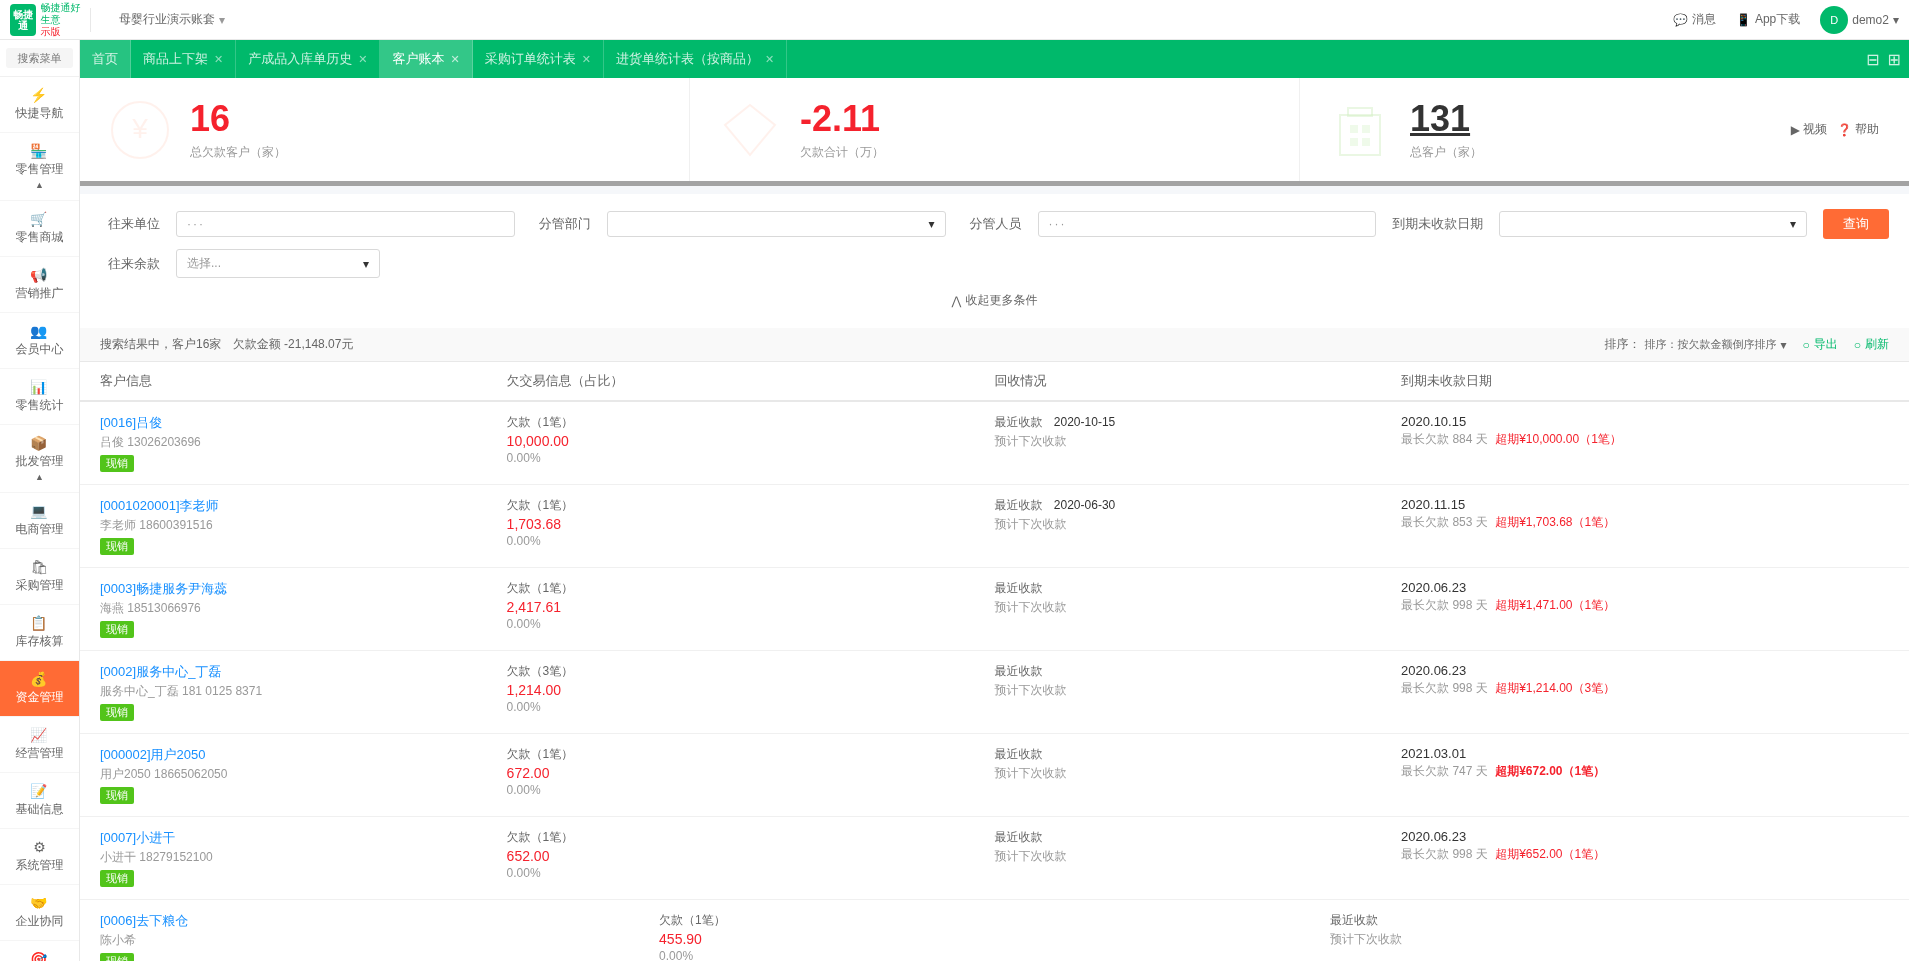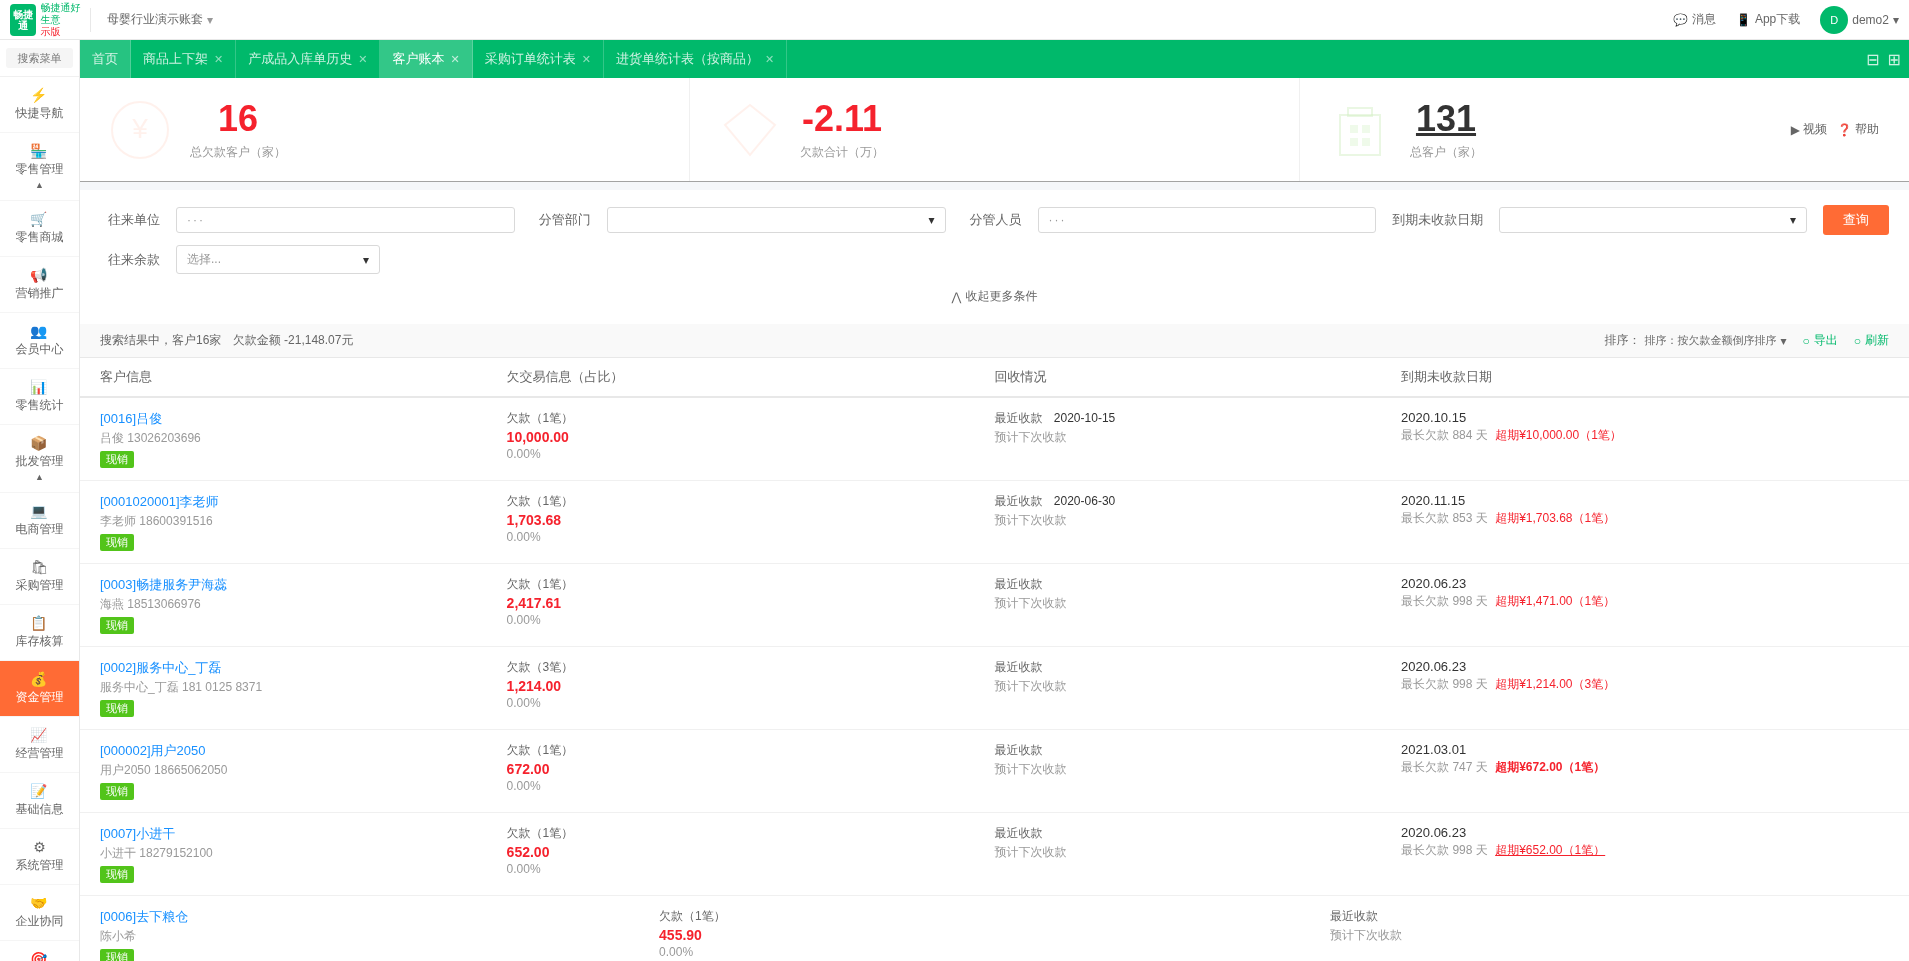"母婴行业演示账套" .industry-select { padding: 0 16px -> 0 28px }
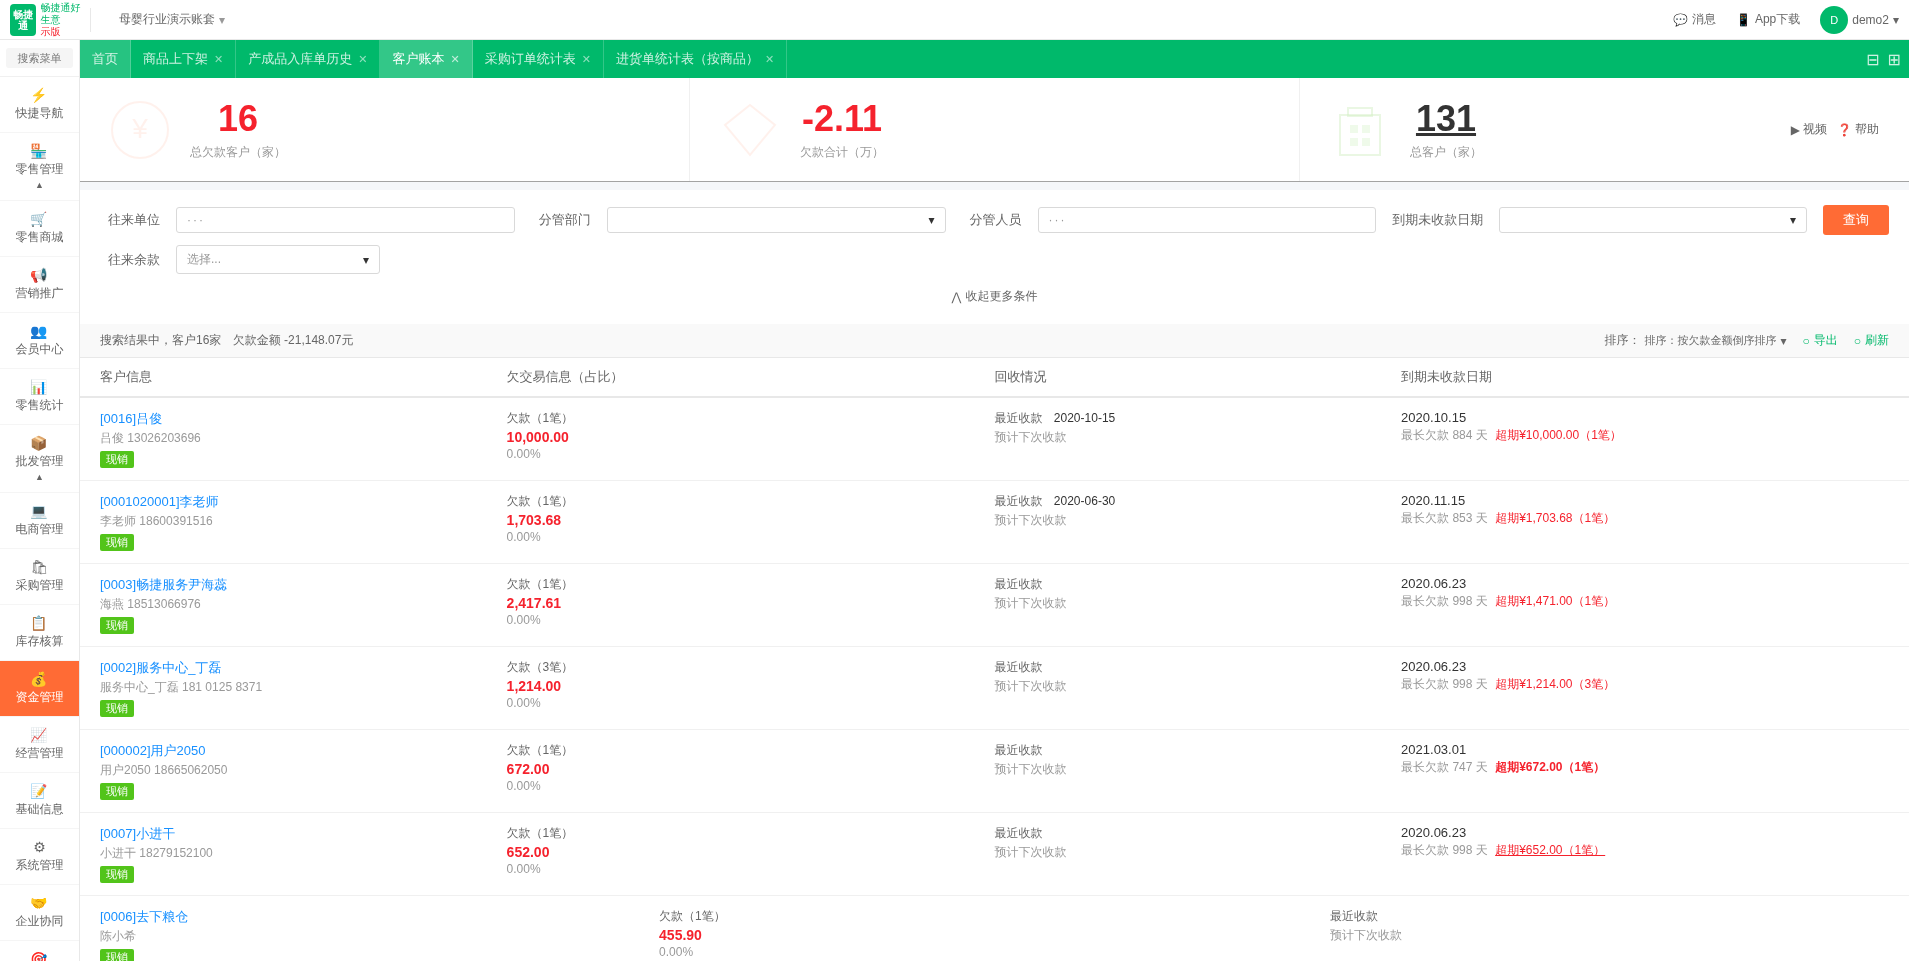"16" .stats-row { border-bottom: 1px solid #a3a3a3 -> 5px solid #a3a3a3; text-align: center -> none }
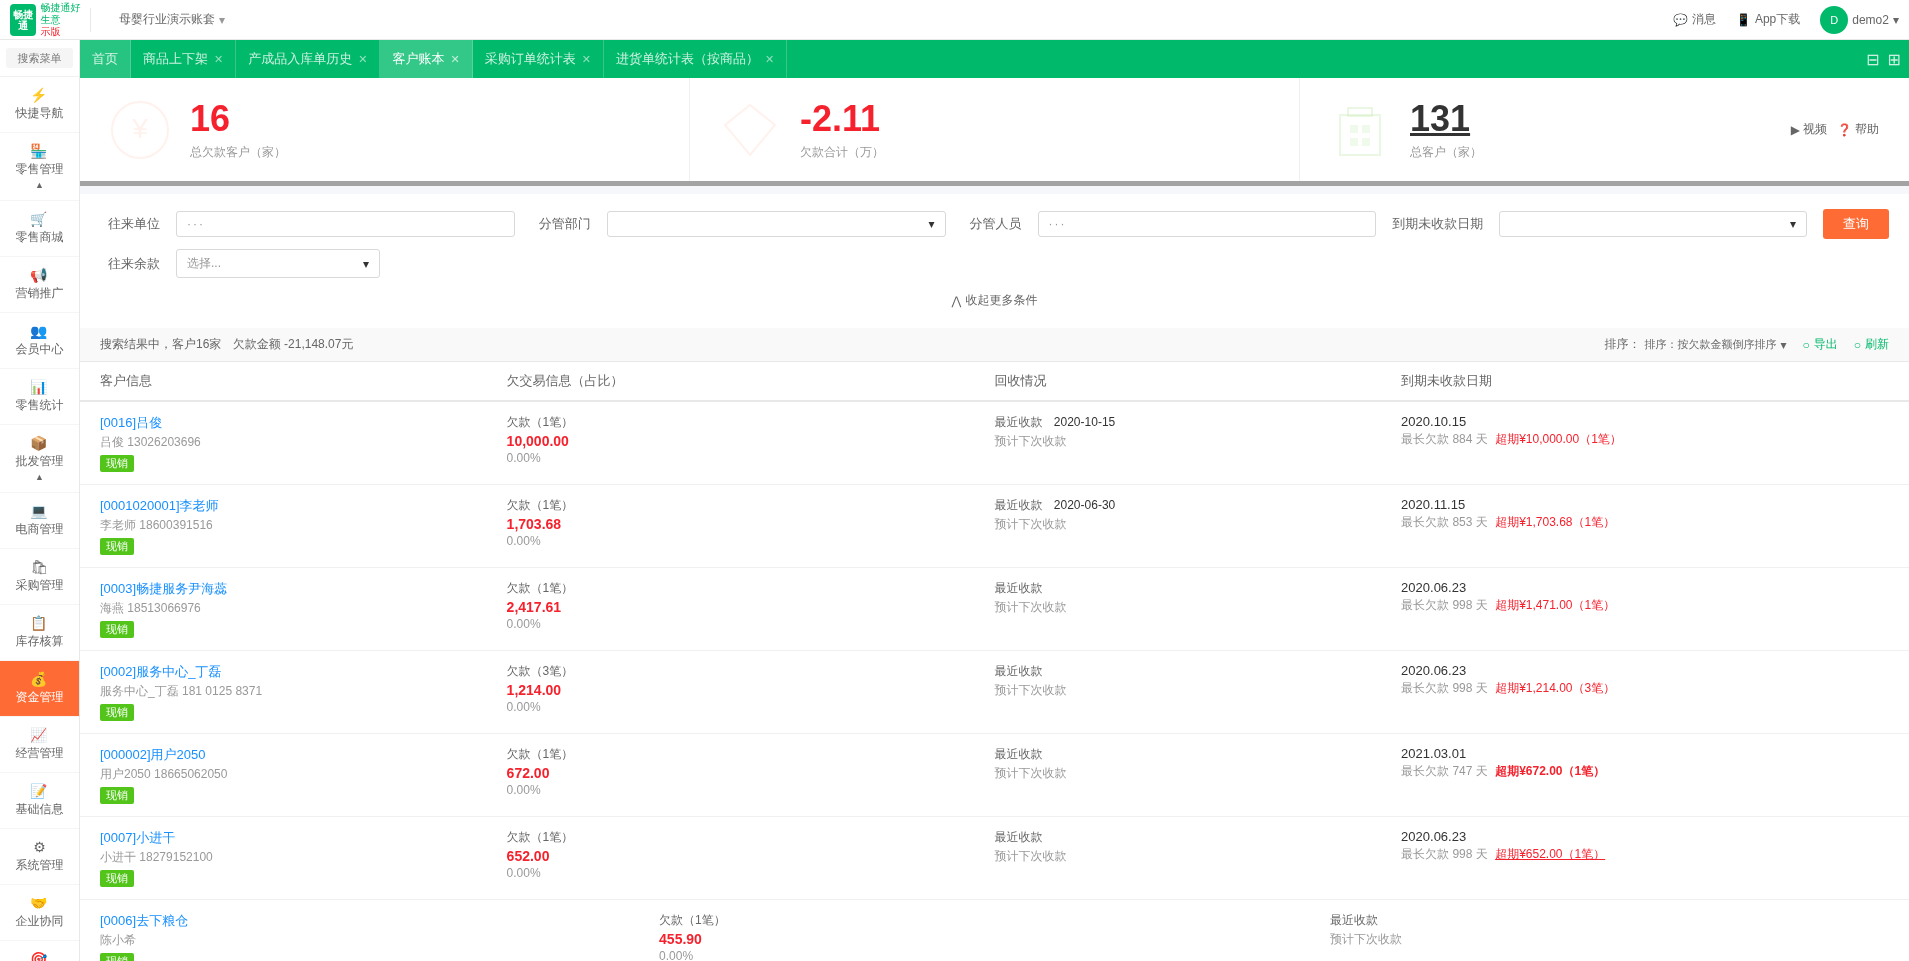"10,000.00" .debt-amount { font-weight: 700 -> 400 }
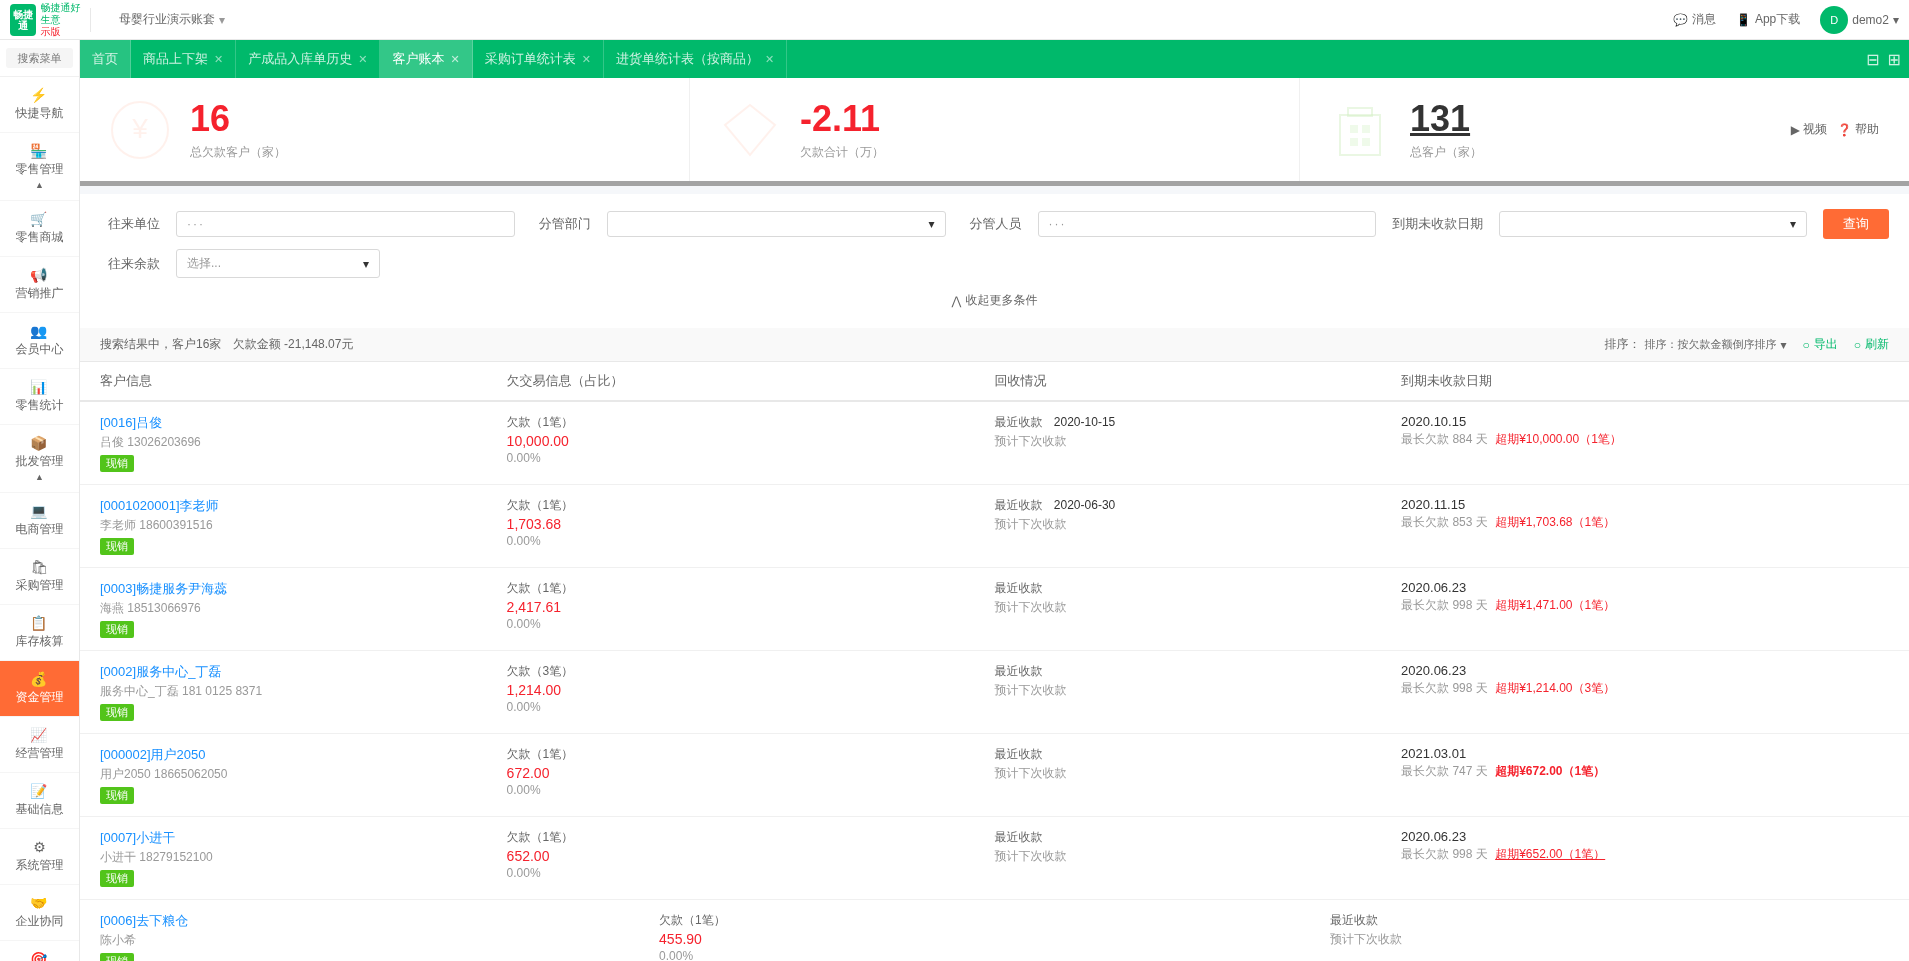"超期¥652.00（1笔）" span.due-overdue-link { text-decoration: underline -> none }
